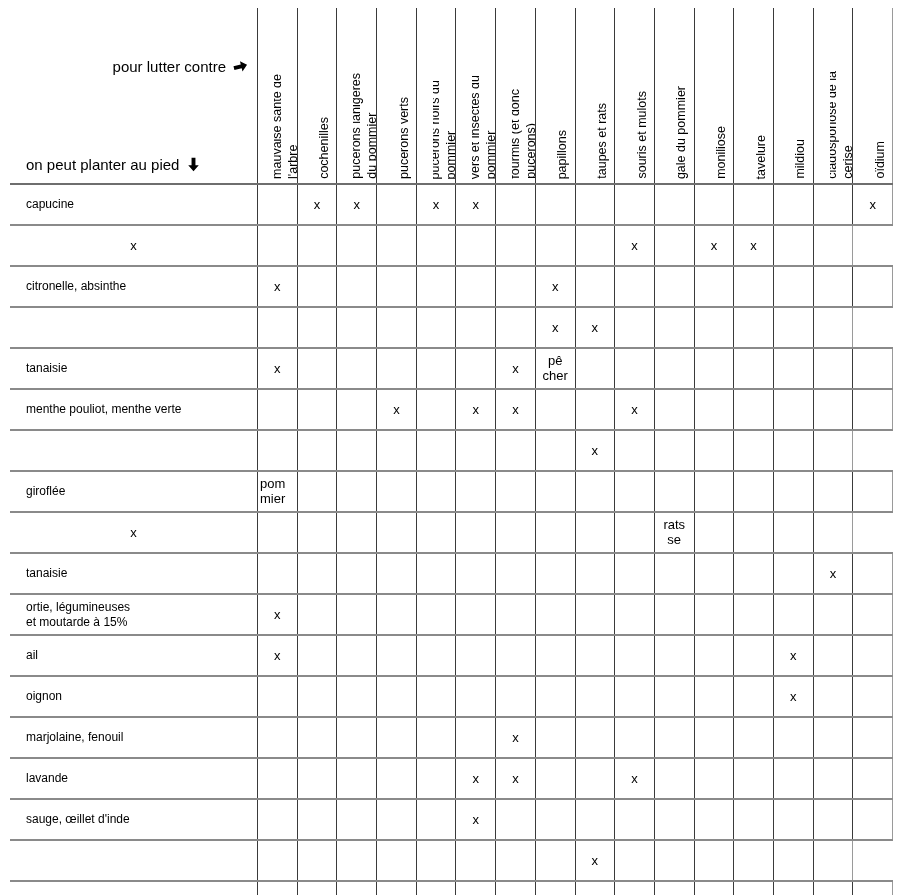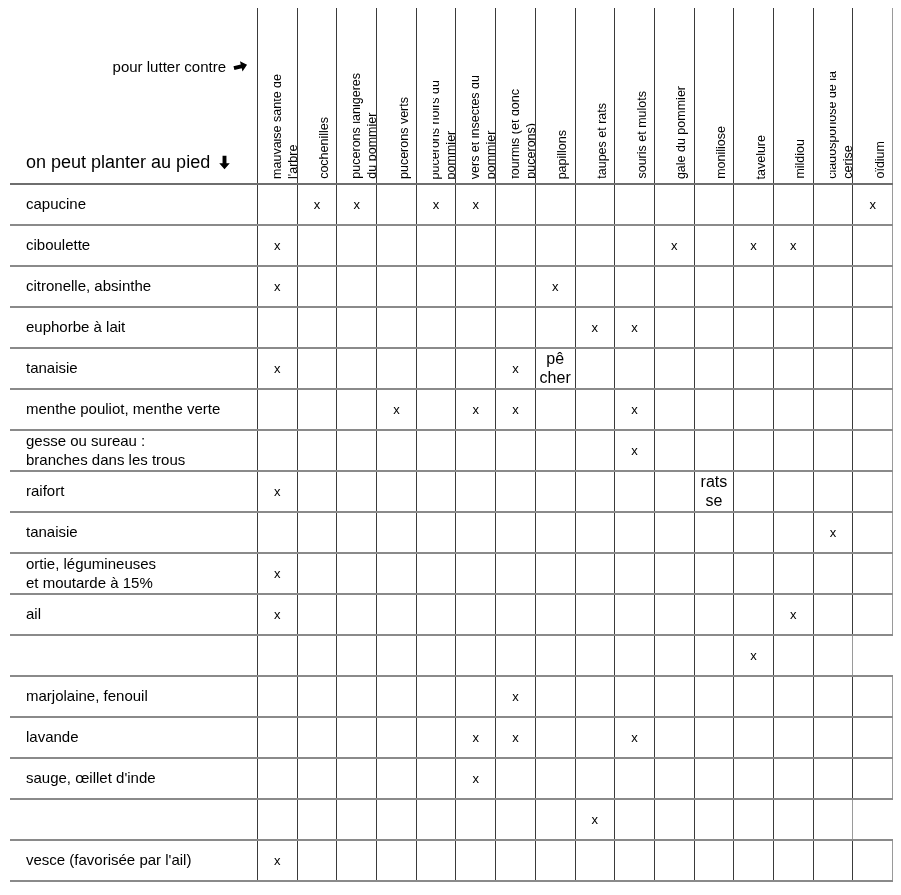"on peut planter au pied" .axis-rows { font-size: 18px -> 15px }
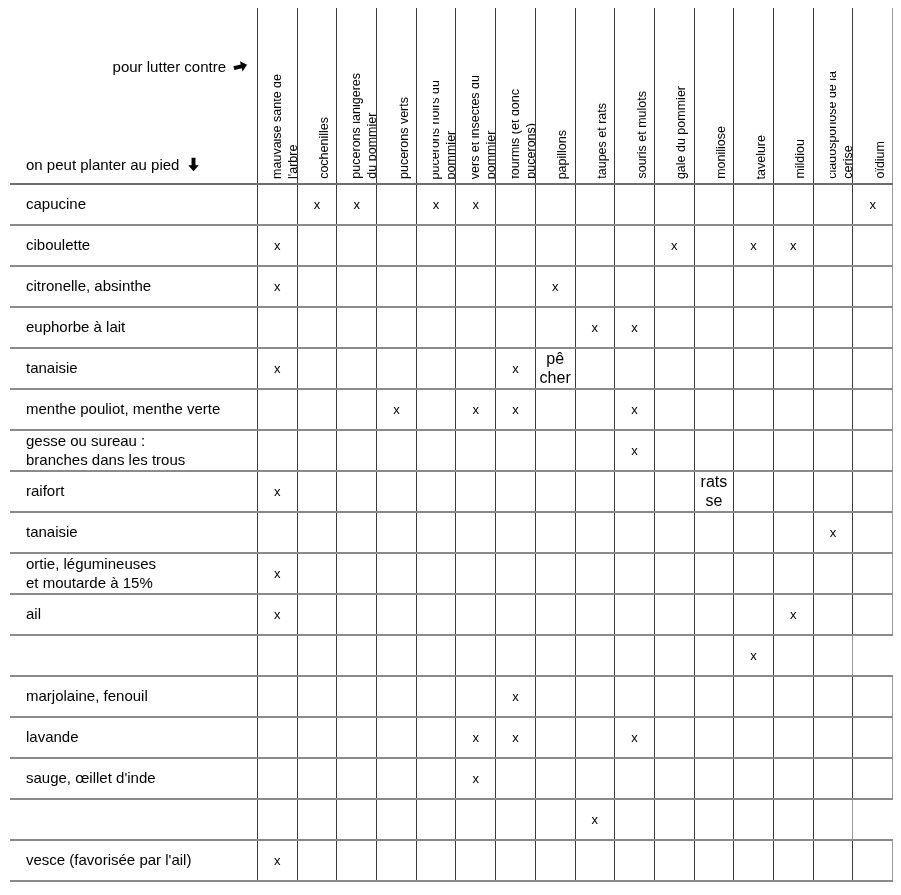"capucine" .label-cell { font-size: 15px -> 12px }
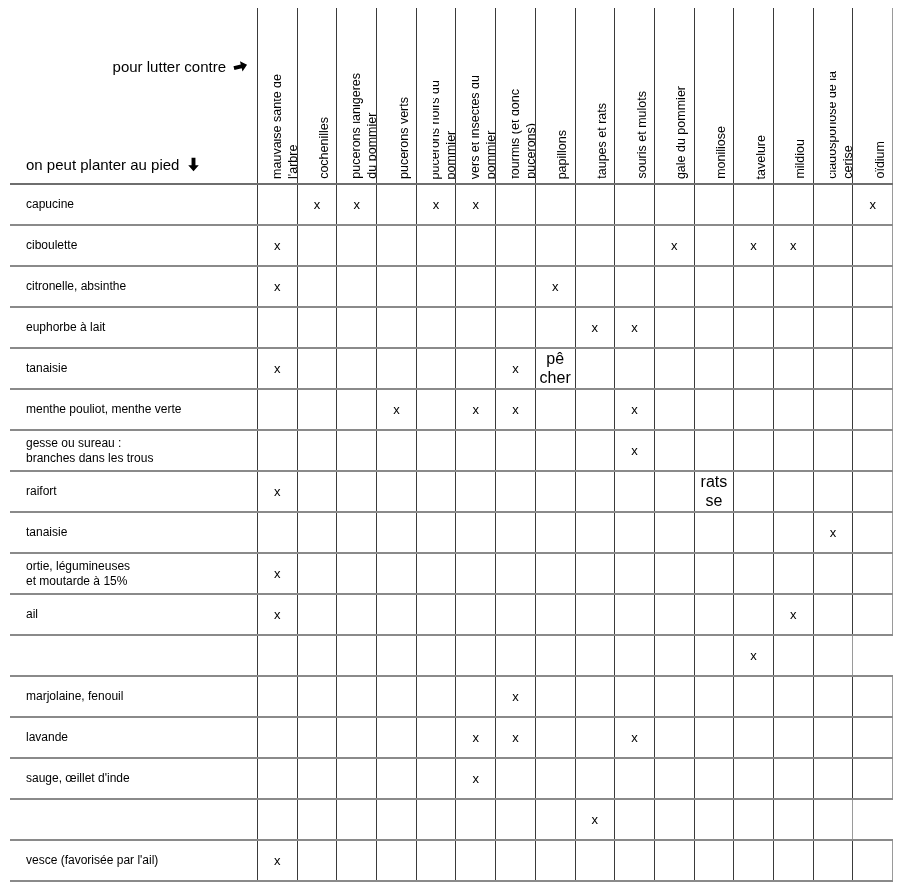"ciboulette" div.label-cell { html: <div>ciboulette</div> -> none }
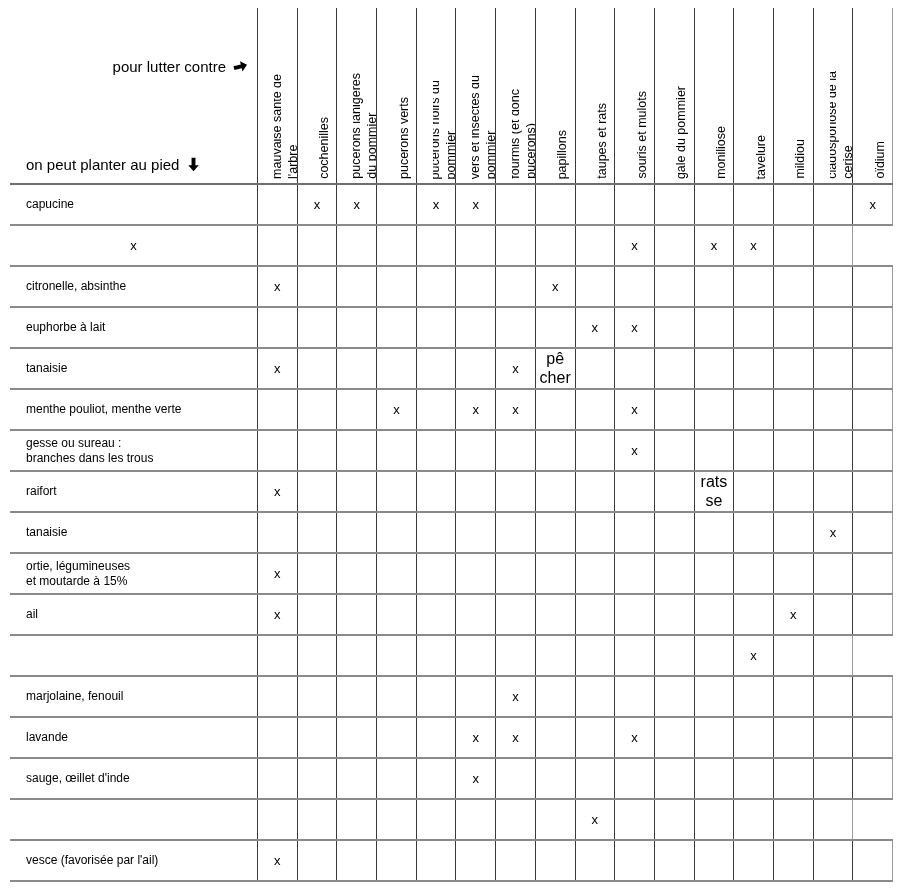"euphorbe à lait" div.label-cell { html: <div>euphorbe à lait</div> -> none }
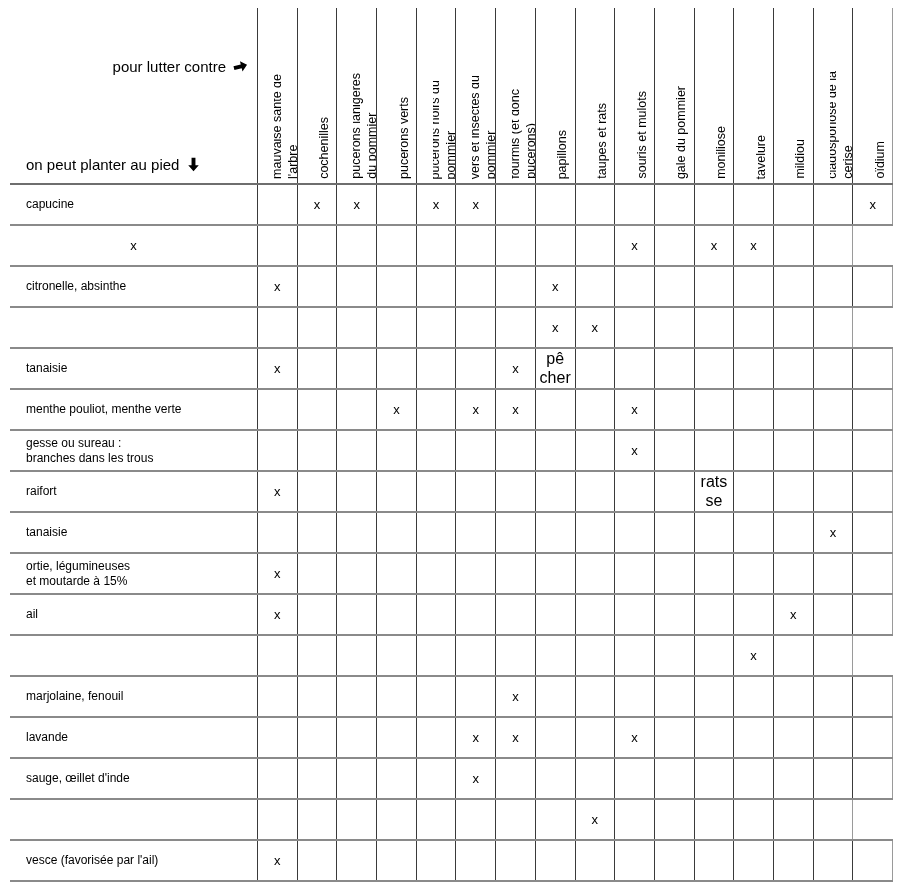"pê" .celltext { font-size: 16px -> 13px }
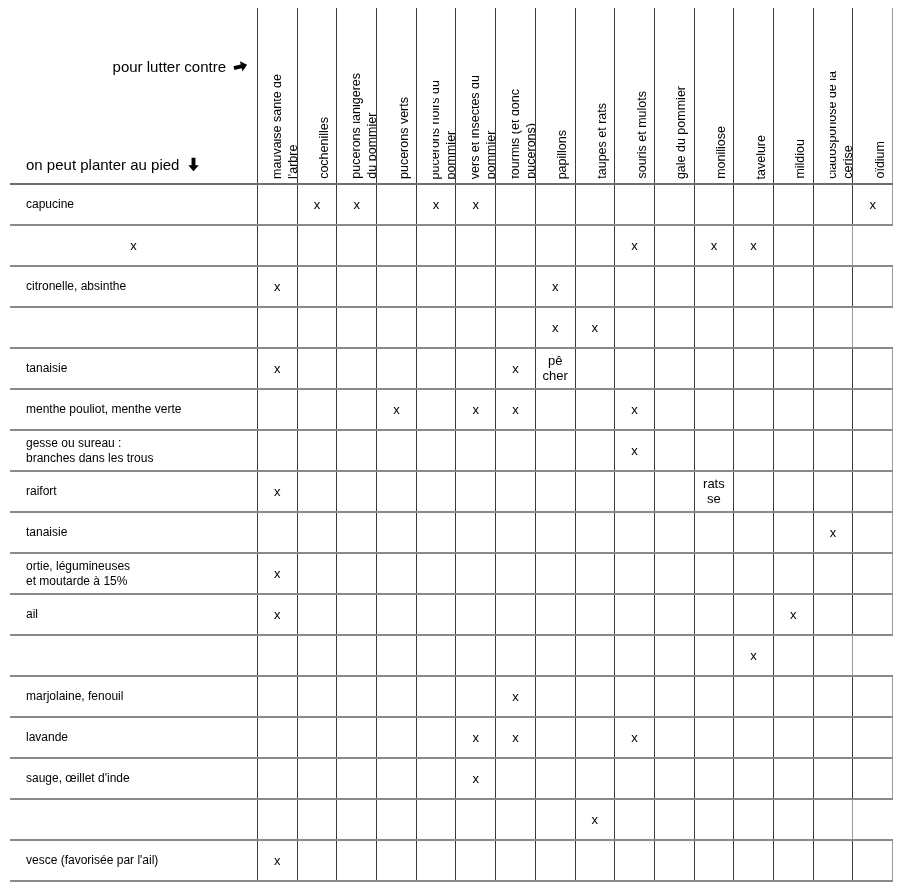"gesse ou sureau :" div.label-cell { html: <div>gesse ou sureau : branches dans les trous</div> -> none }
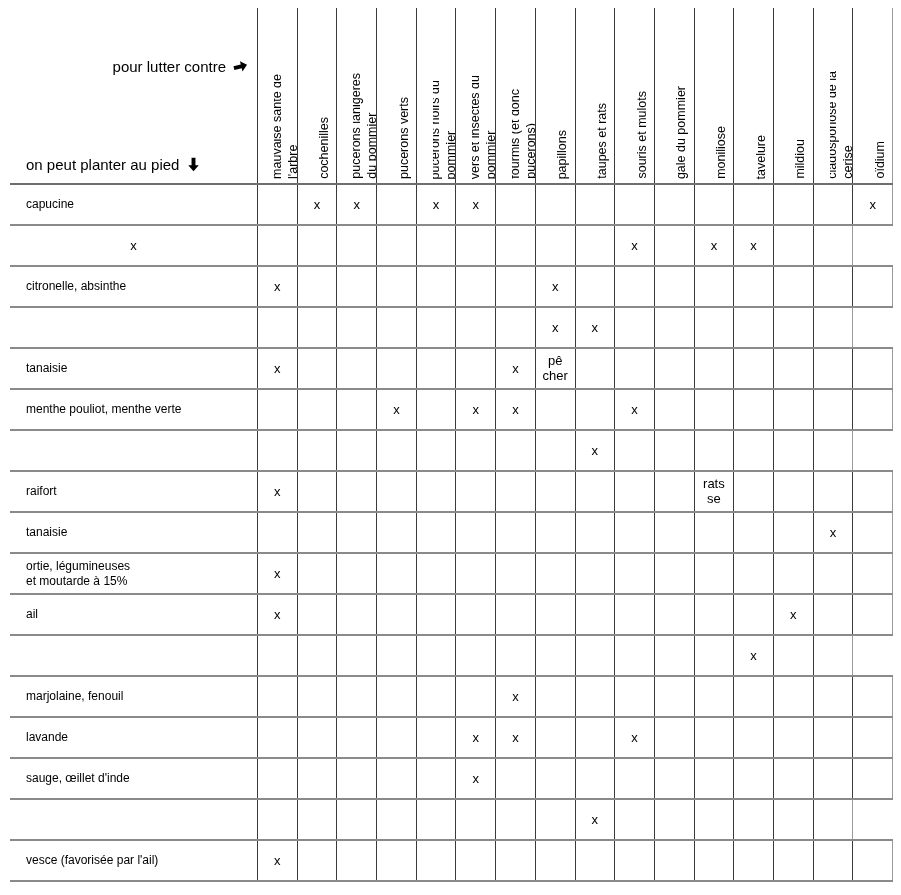"giroflée" div.row { html: none -> <div> <div>giroflée</div> <div> <span>pom mier</span> </div> <div></div> <div></div> <div></div> <div></div> <div></div> <div></div> <div></div> <div></div> <div></div> <div></div> <div></div> <div></div> <div></div> <div></div> <div></div> </div> }
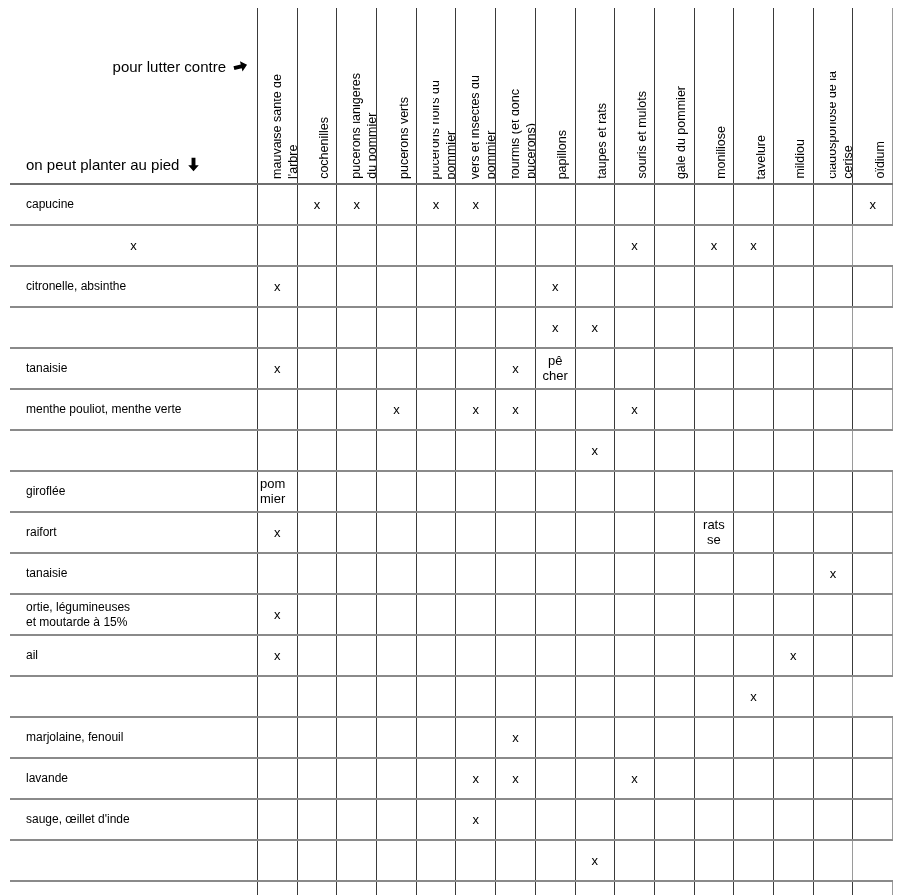"raifort" div.label-cell { html: <div>raifort</div> -> none }
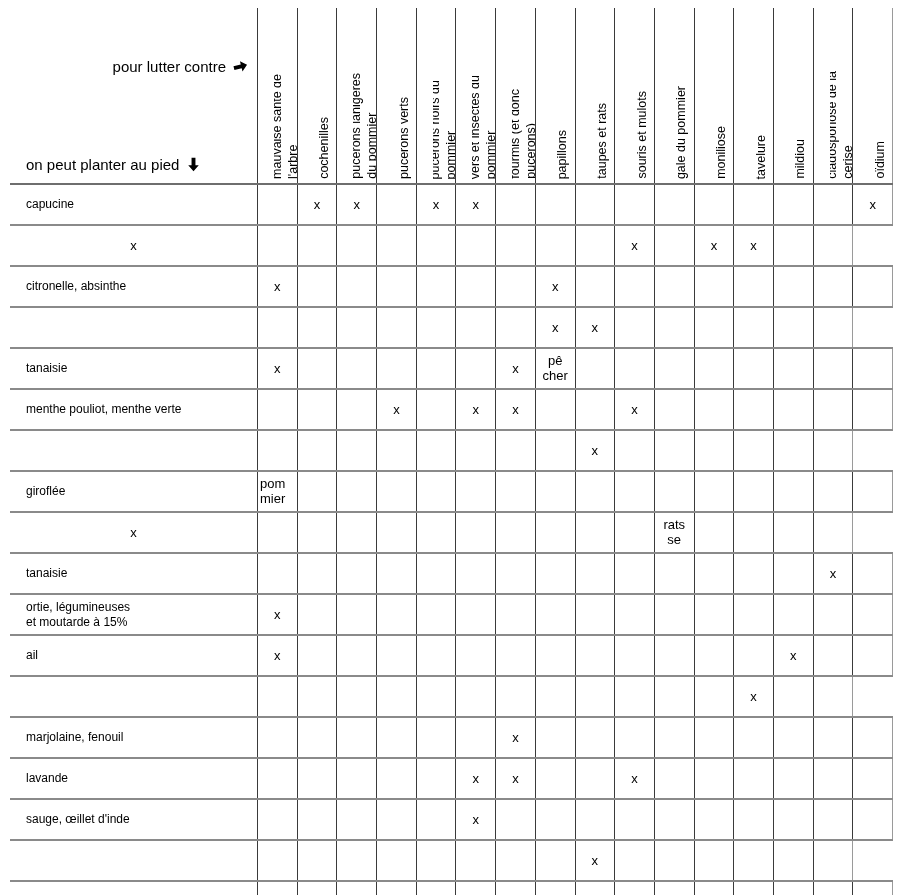"oignon" div.label-cell { html: none -> <div>oignon</div> }
